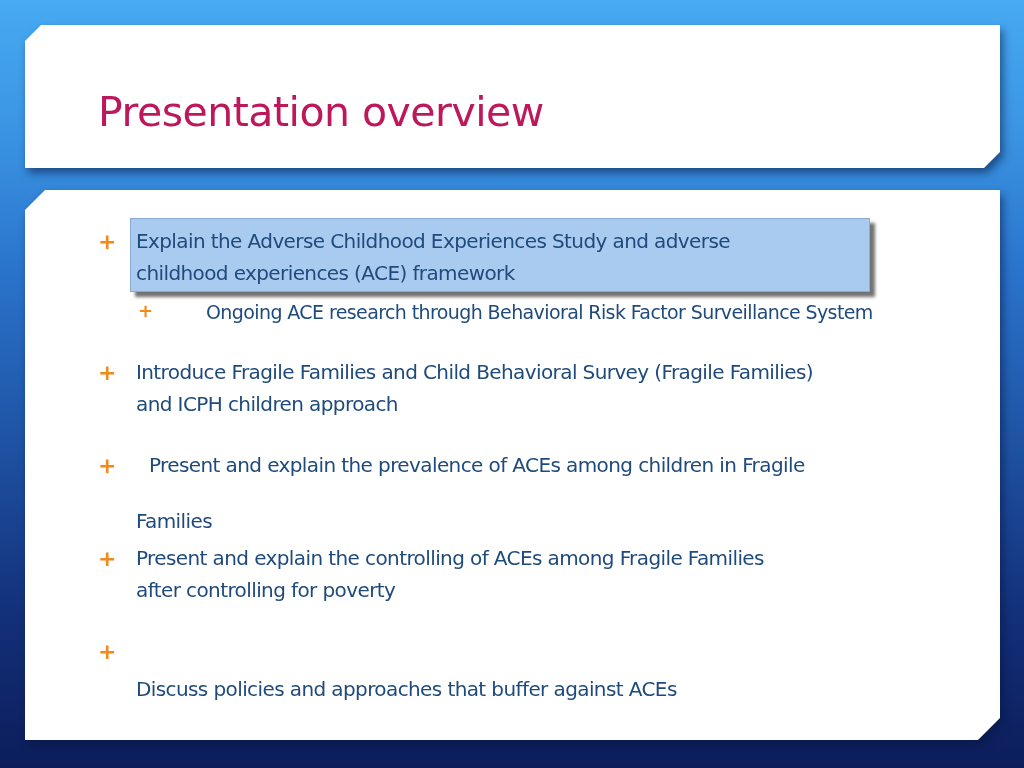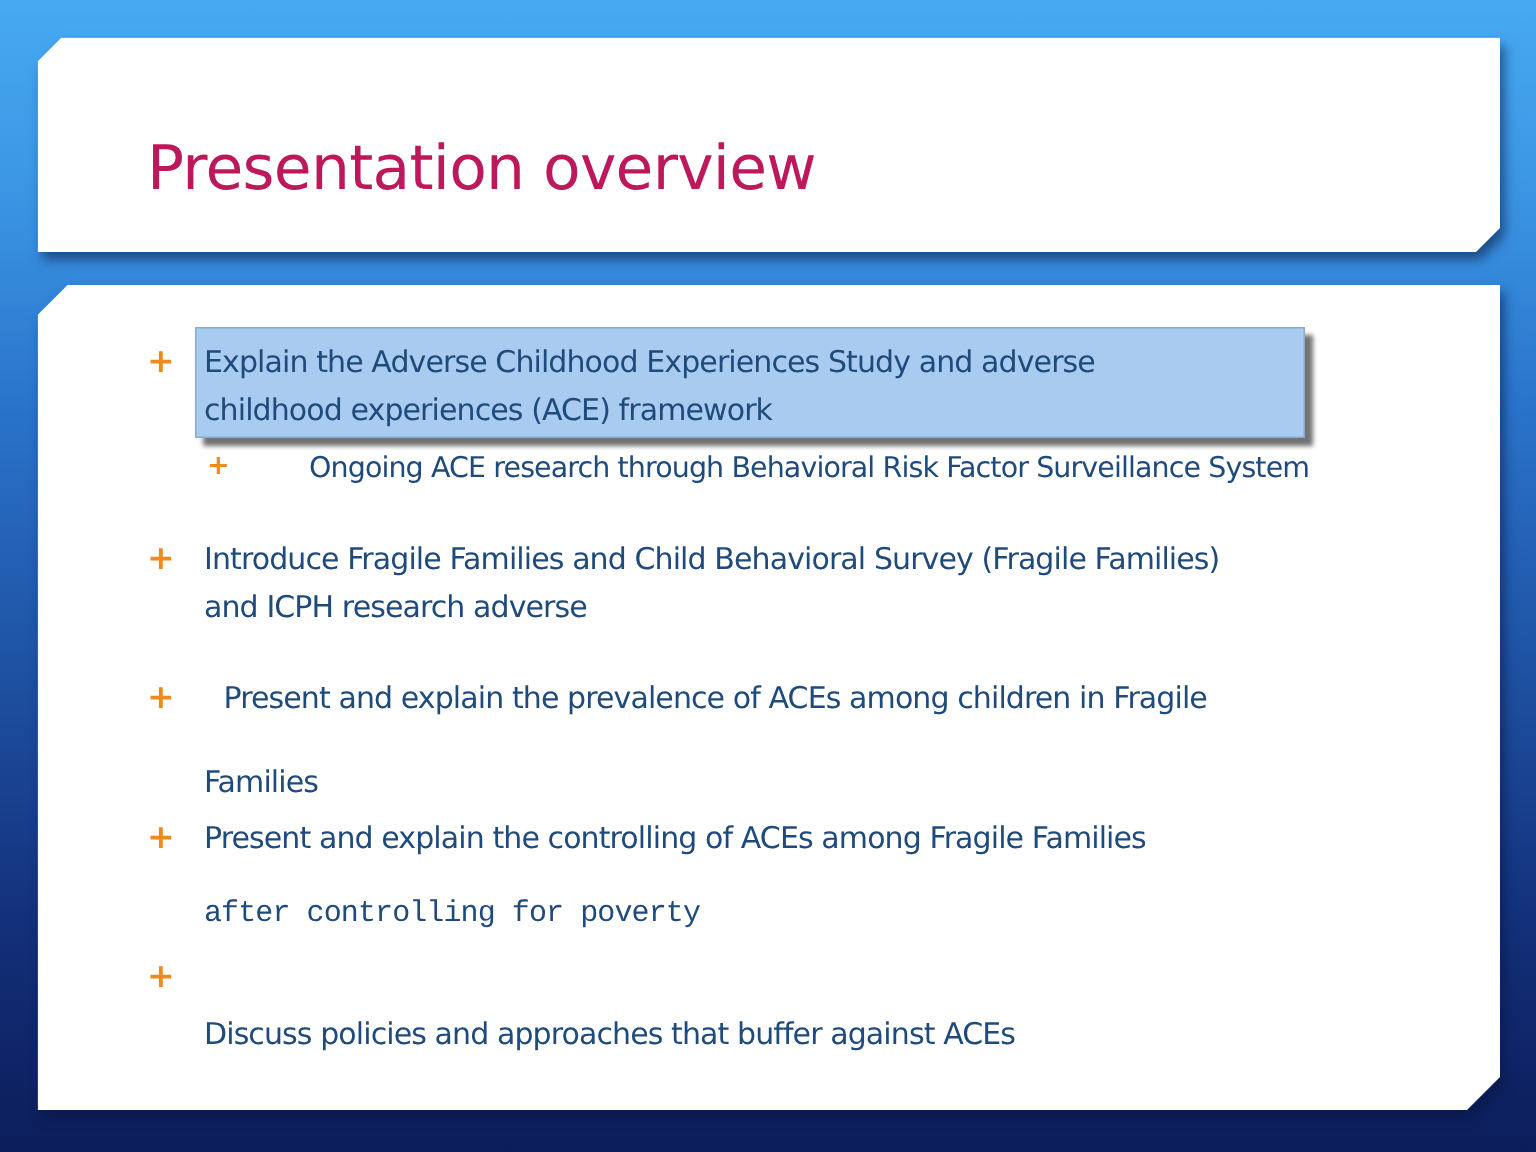"and ICPH research adverse" span.btext { text: research adverse -> children approach }
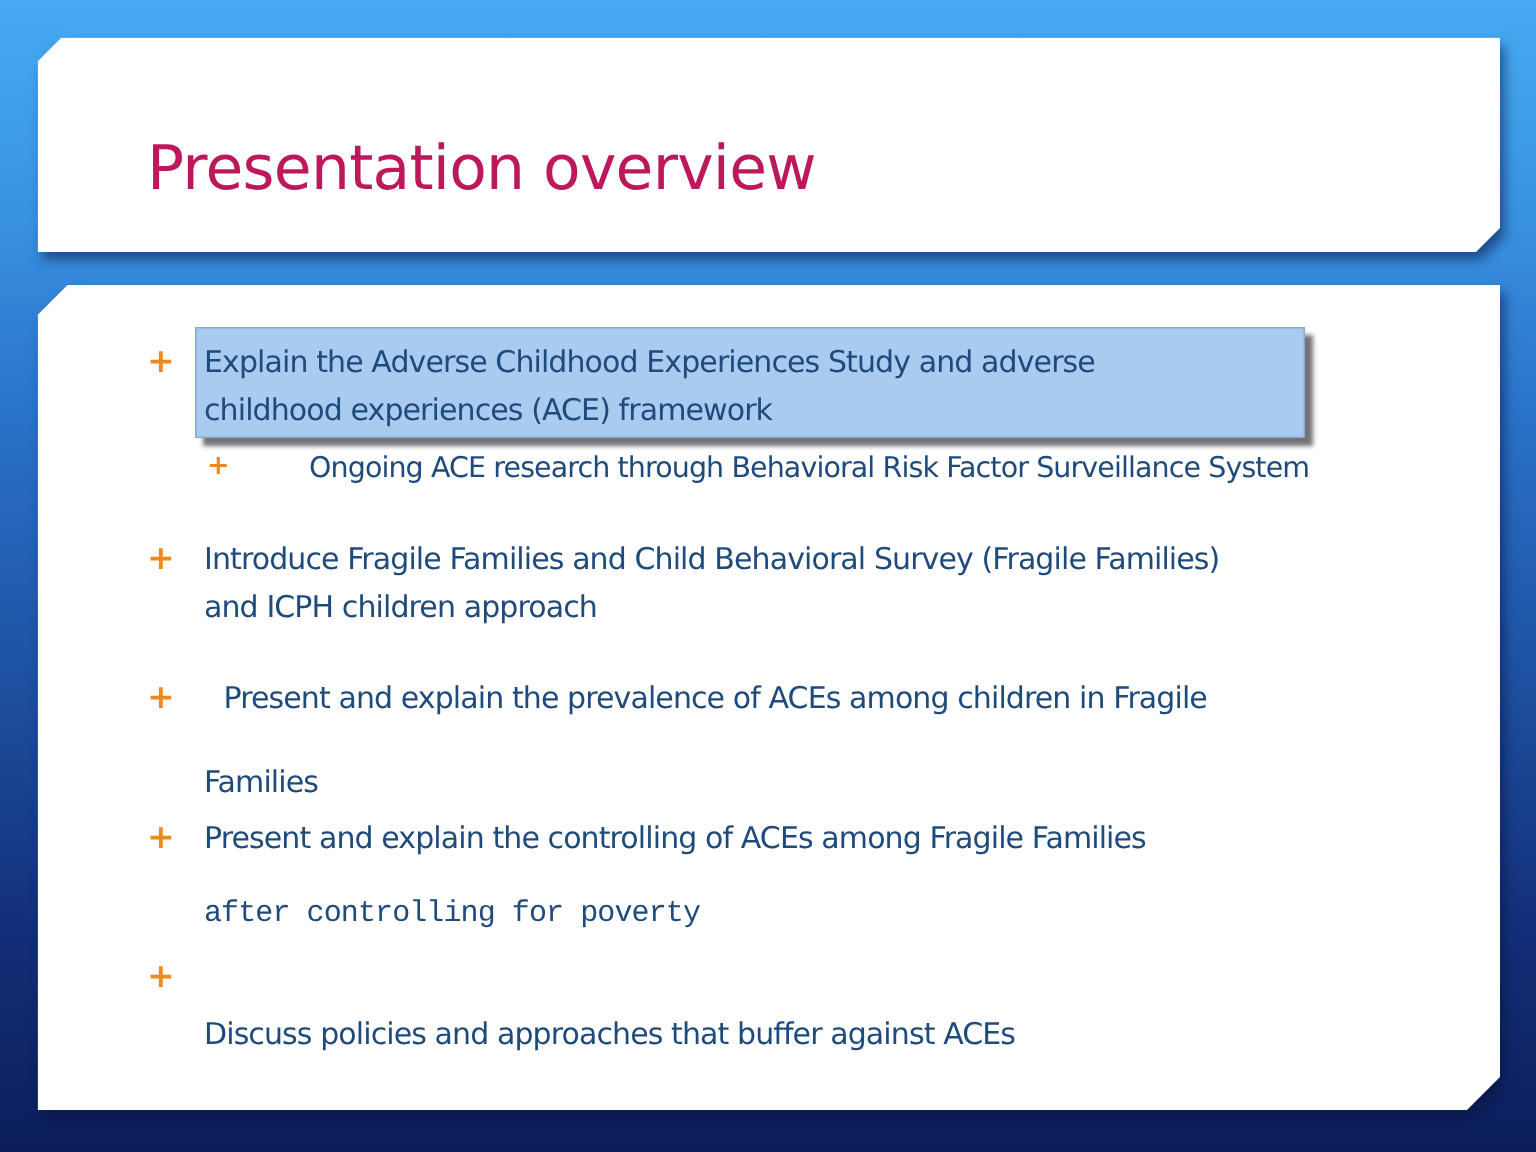"after controlling for poverty" span.btext { font-family: Liberation Mono, monospace -> none; top: 594px -> 574px }
